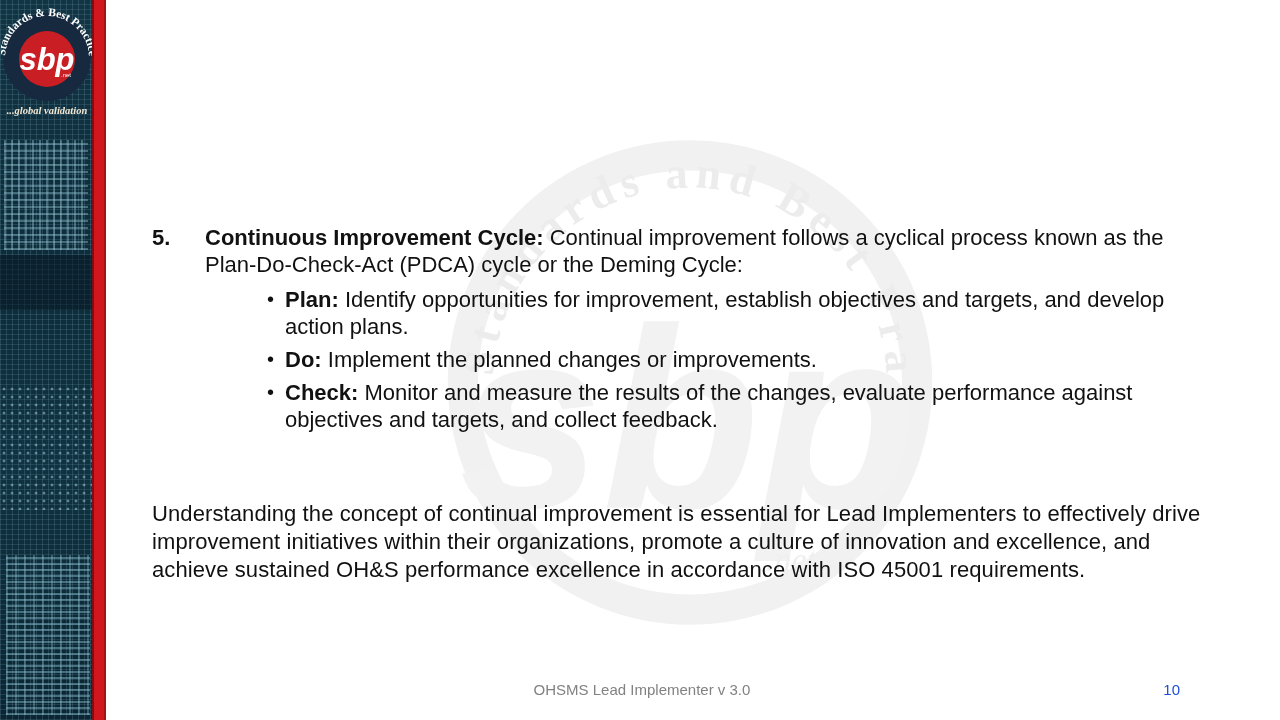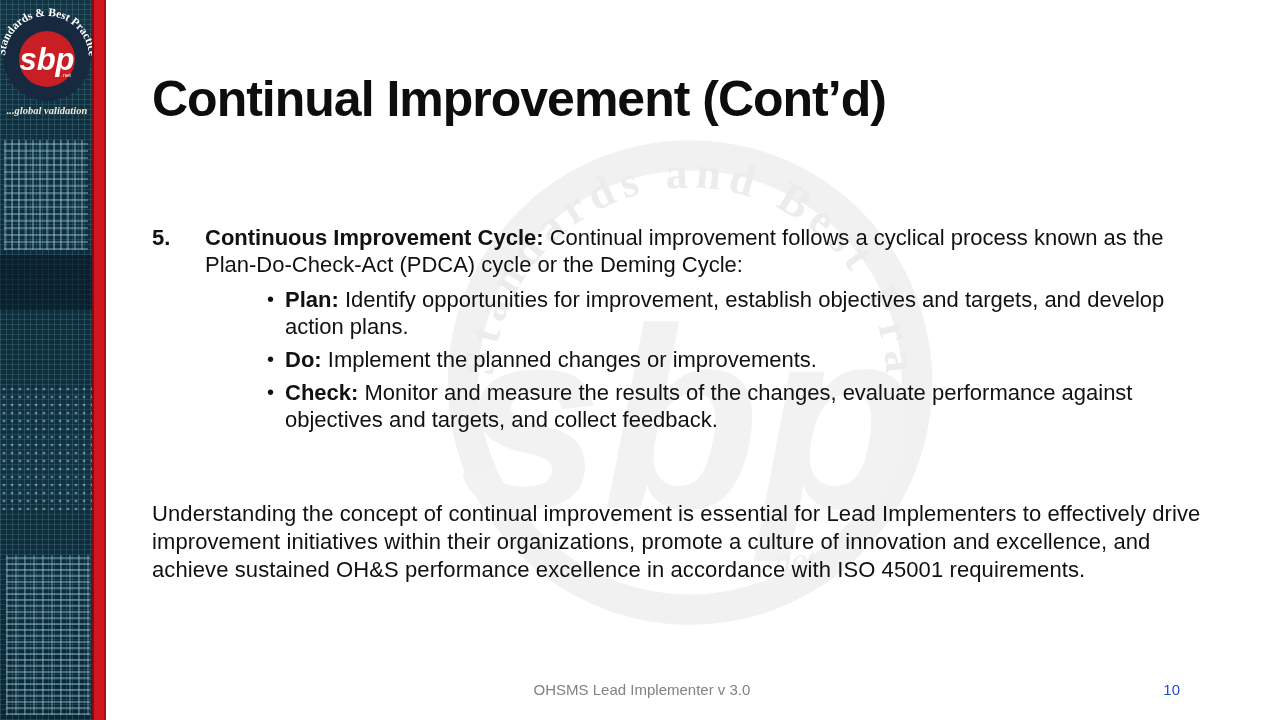"Continual Improvement (Cont’d)" span { html: <span>Continual Improvement (Cont’d)</span> -> none }
